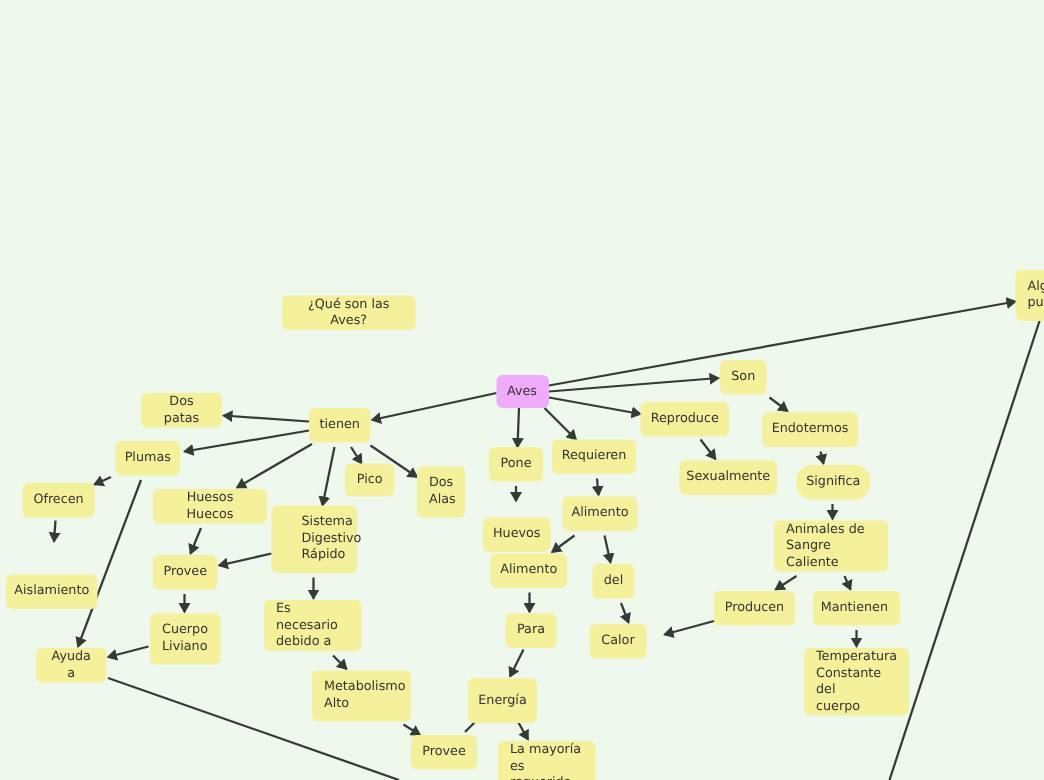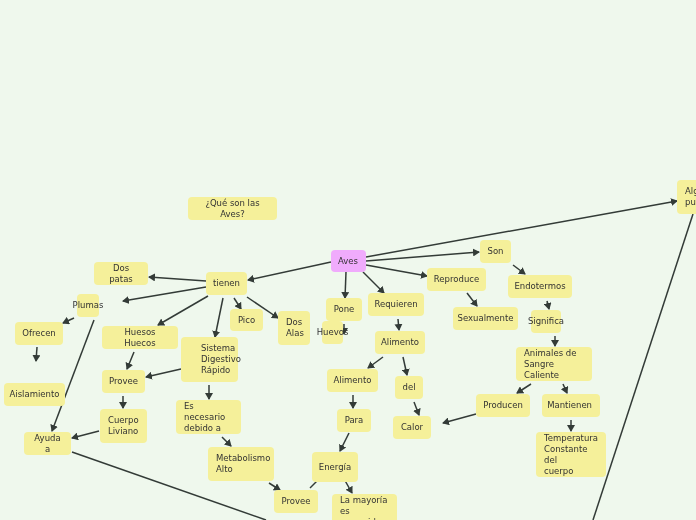"Plumas" div.node { width: 22px -> 43px }
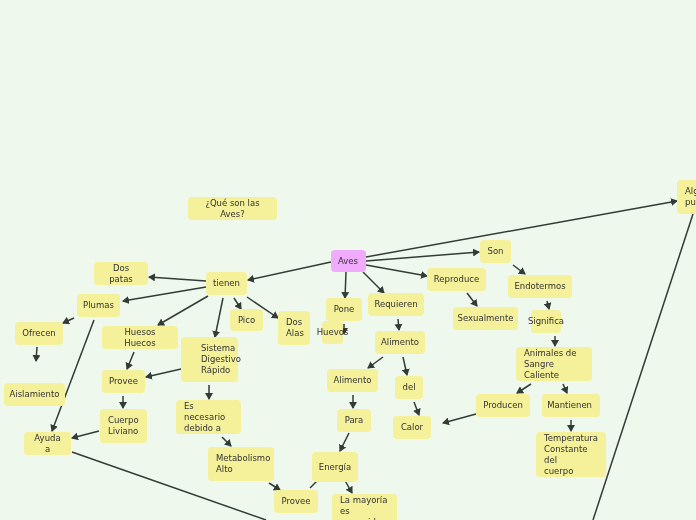"Significa" div.node { border-radius: none -> 10px; width: 30px -> 49px }
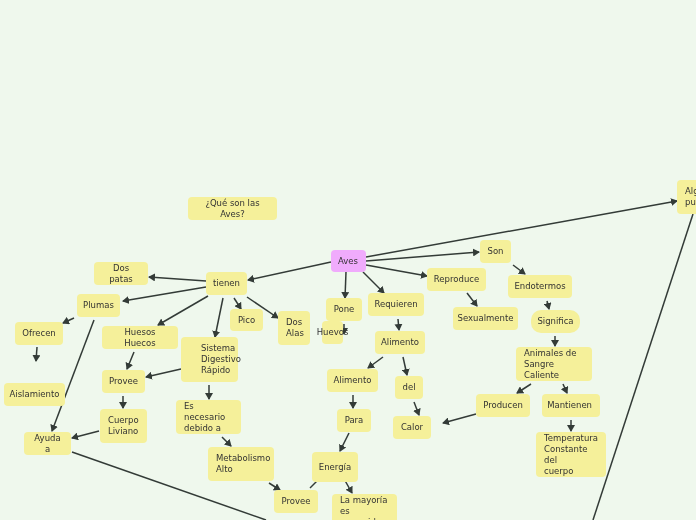"Huevos" div.node { top: 321px -> 345px; width: 21px -> 45px }
